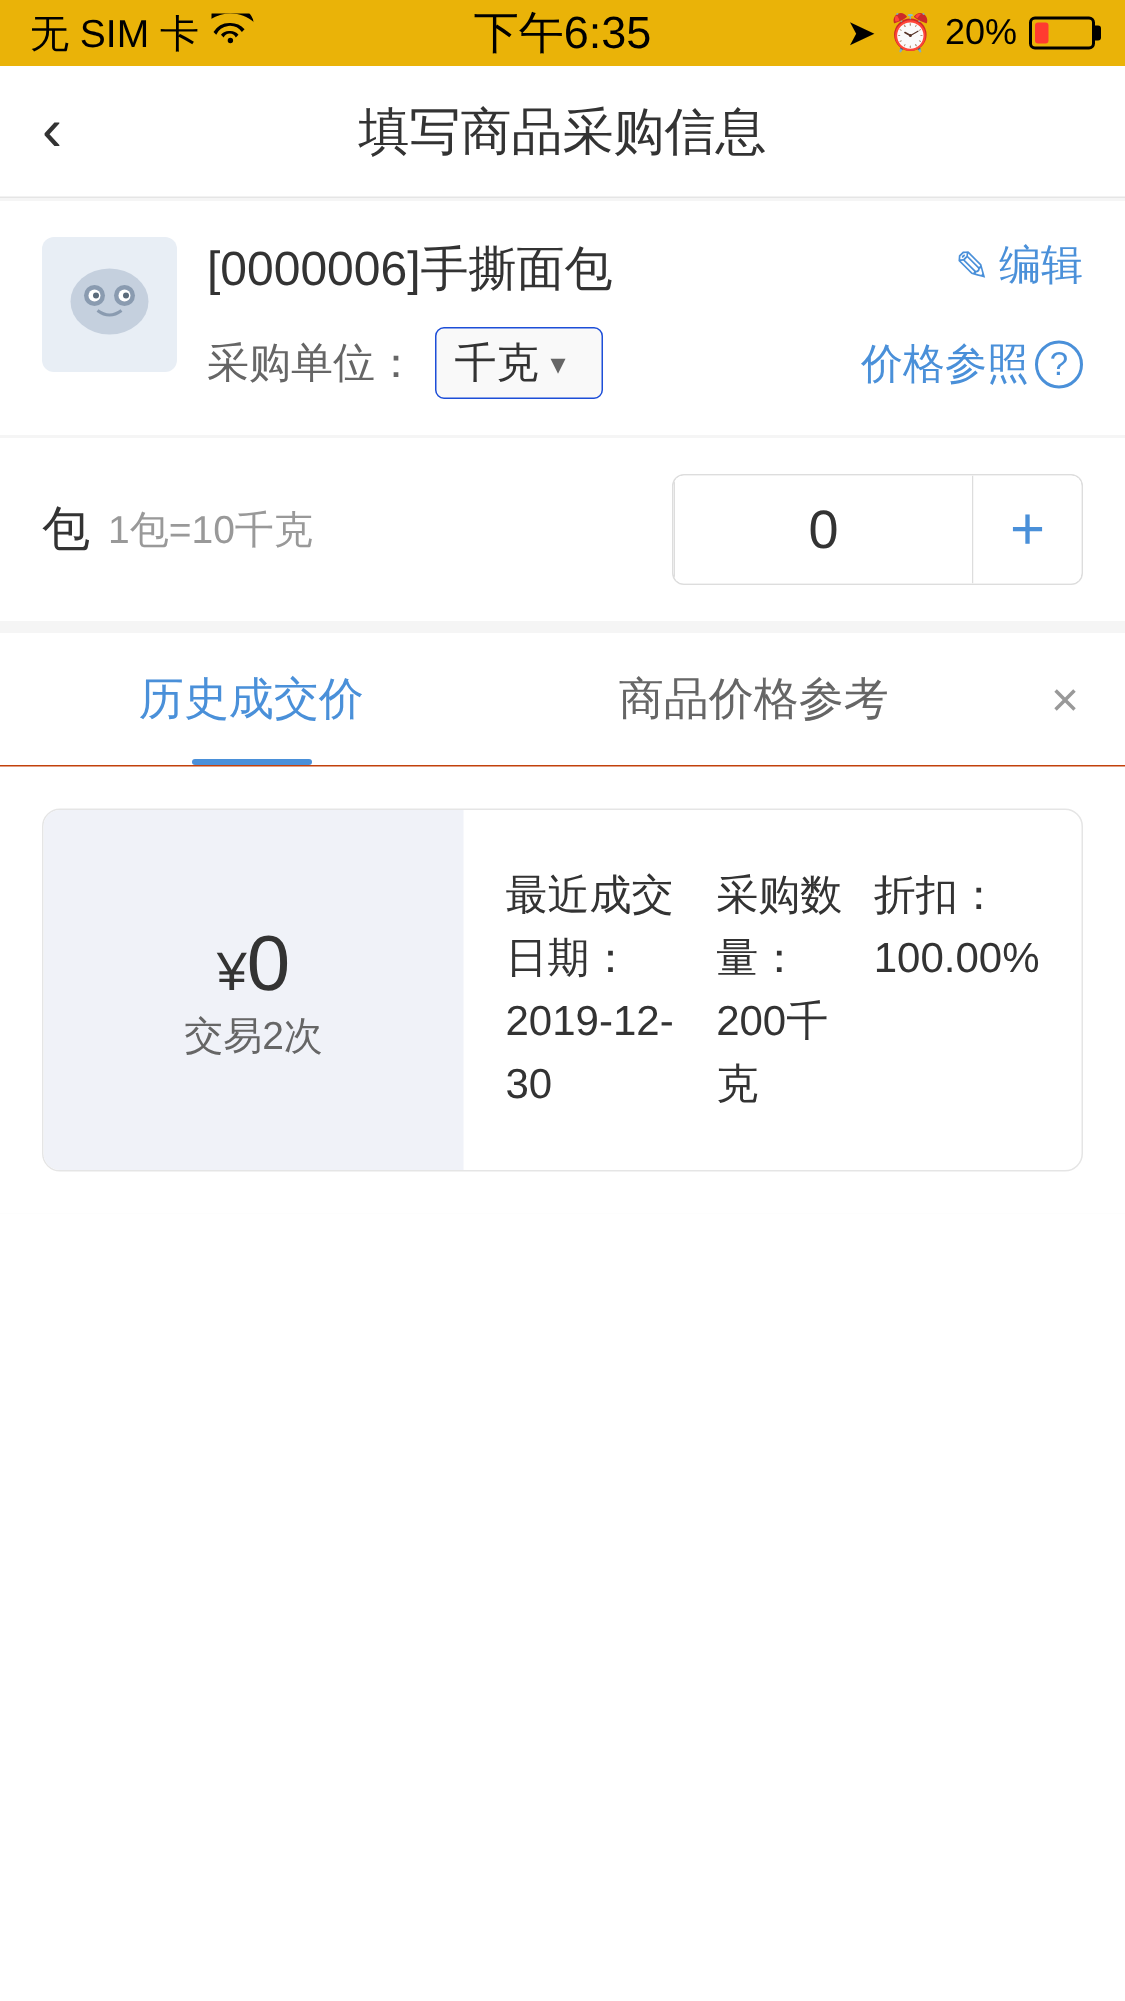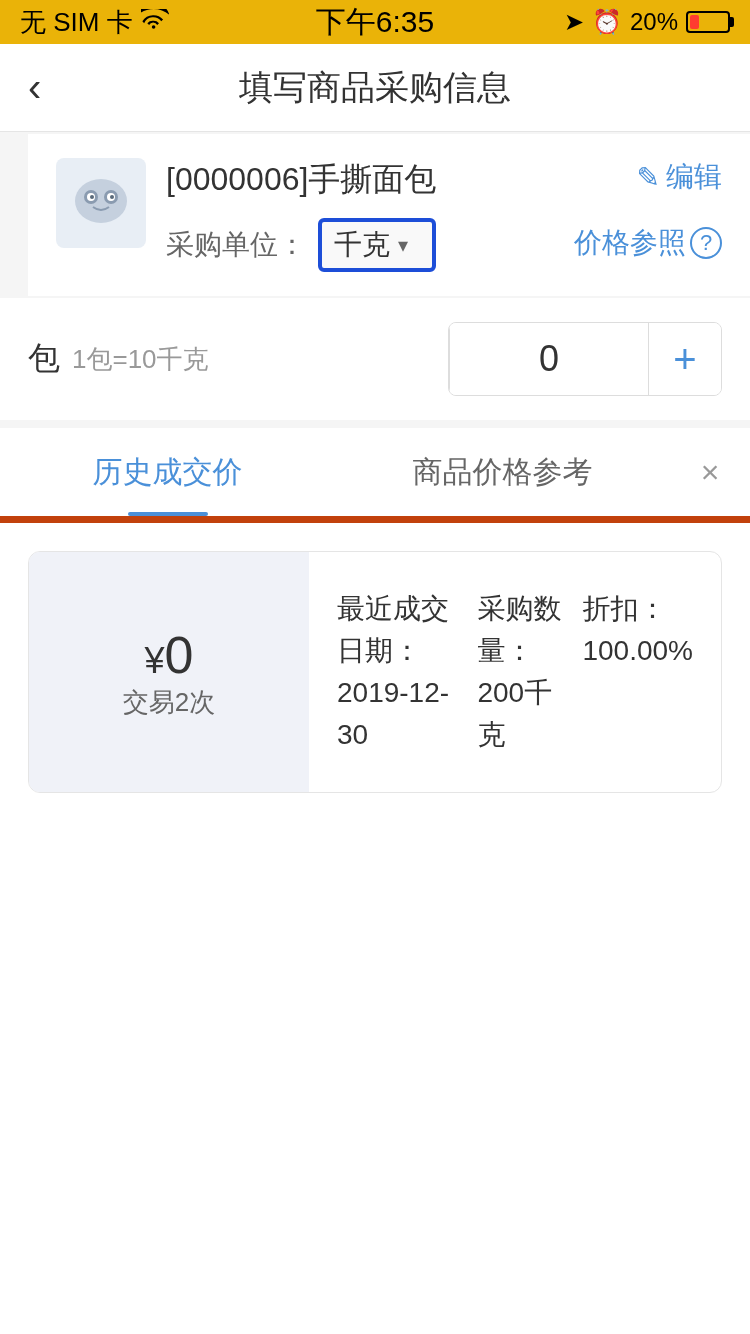"[0000006]手撕面包" .product-section { margin-left: 28px -> none }
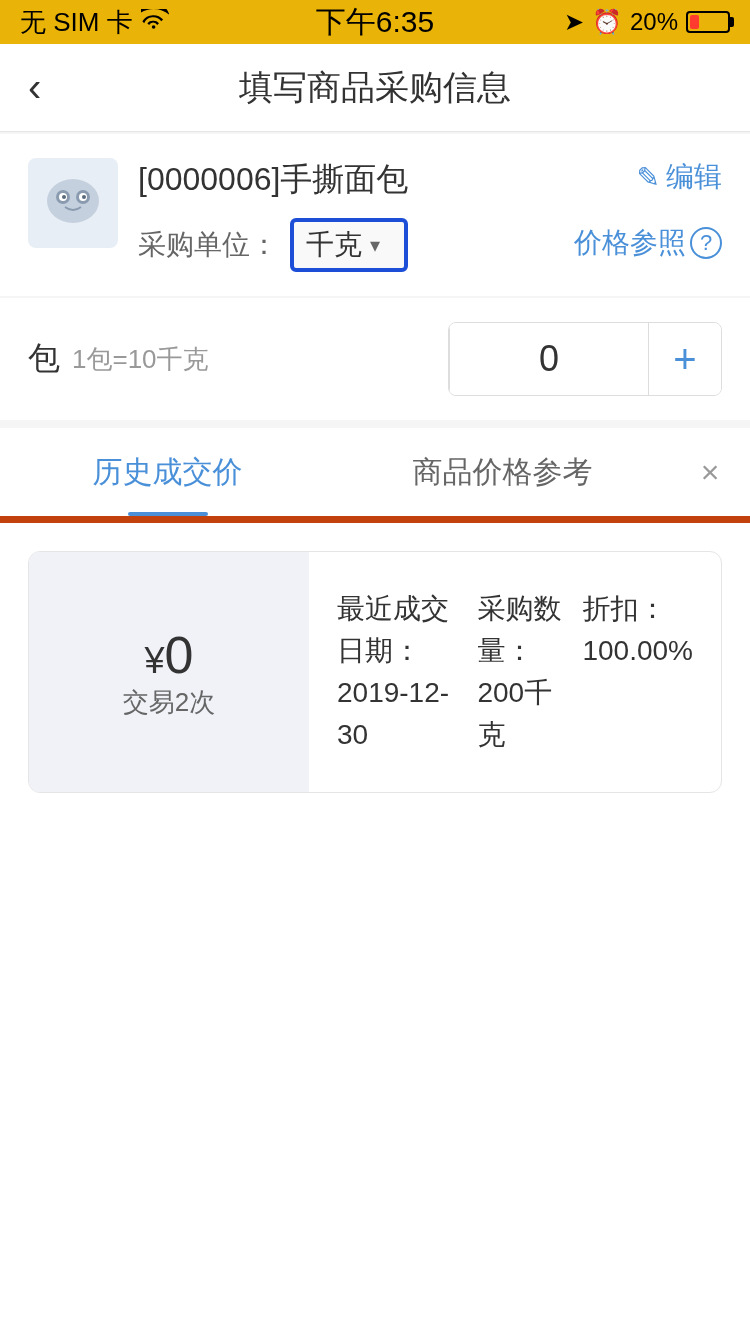"千克" .unit-select { border: 4px solid #1d4ed8 -> 1px solid #1d4ed8 }
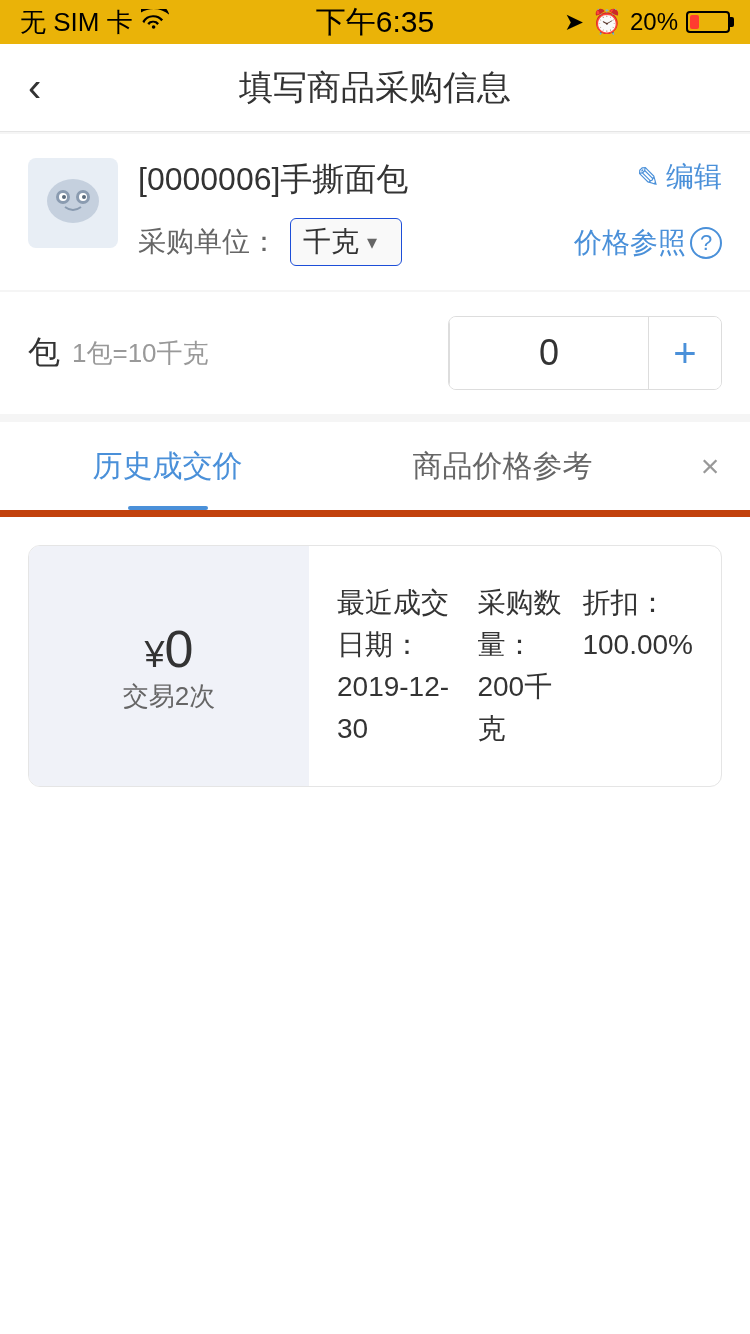"历史成交价" .tabs-header { border-bottom: 7px solid #c2410c -> 1px solid #c2410c }
